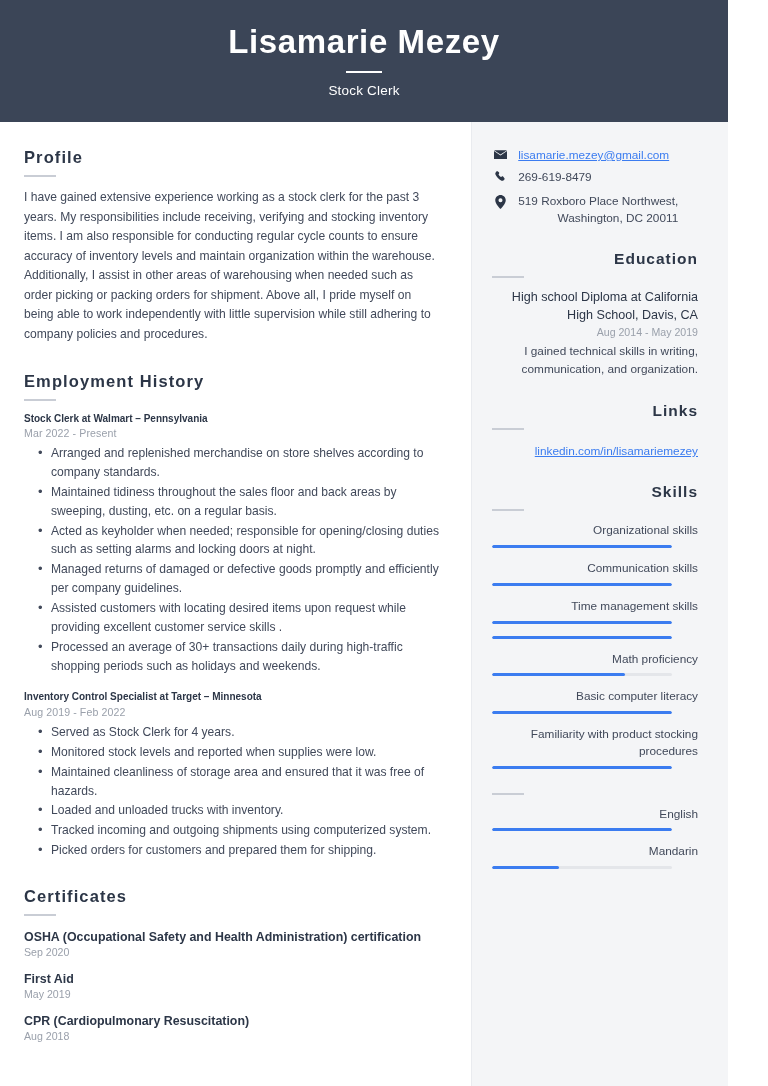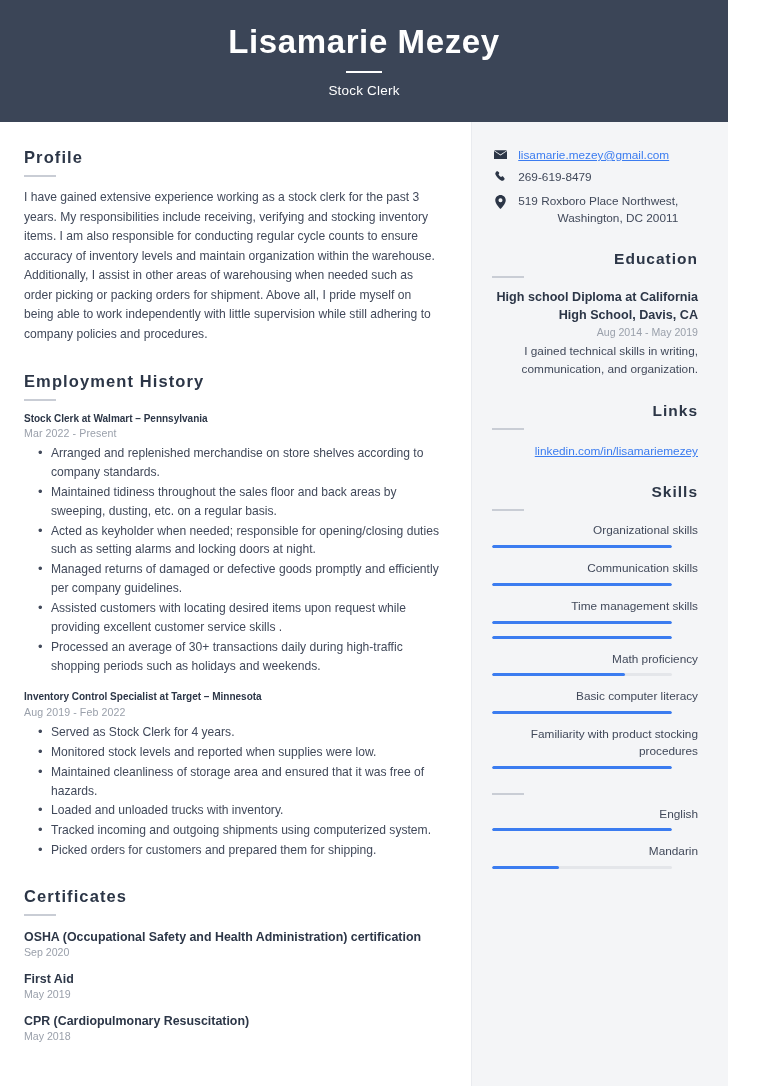"High school Diploma at California" .edu-title { font-weight: 700 -> 400 }
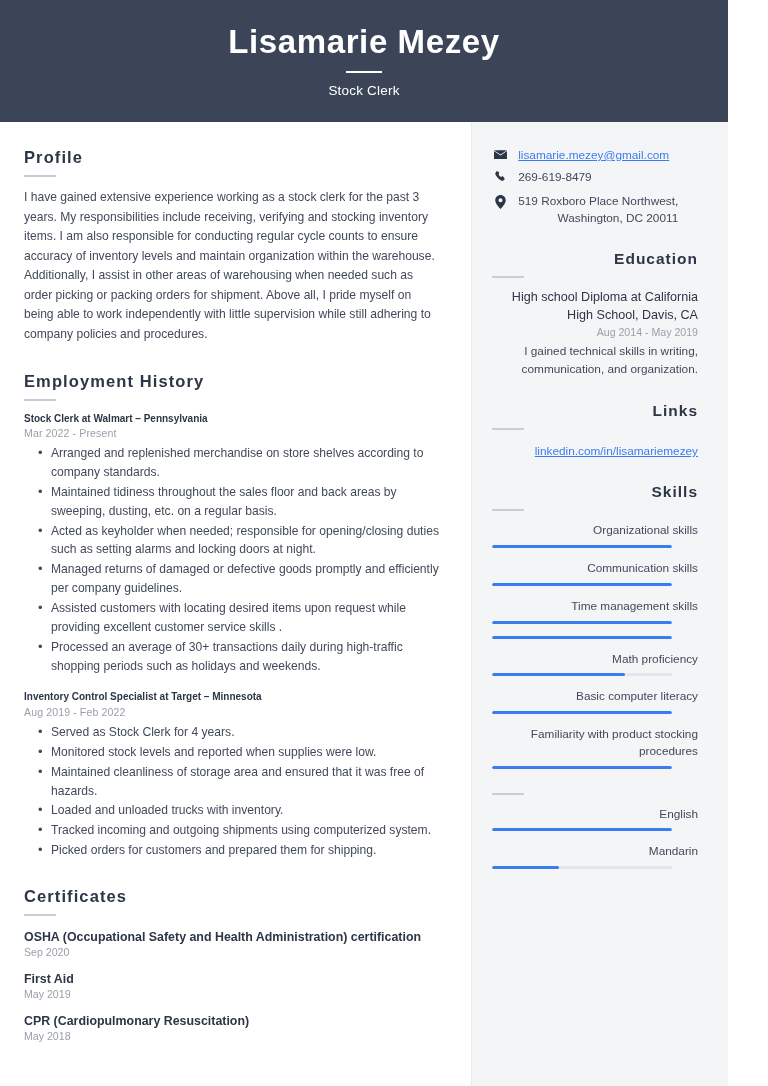"May 2018" div.cert-date { text: May -> Aug }
